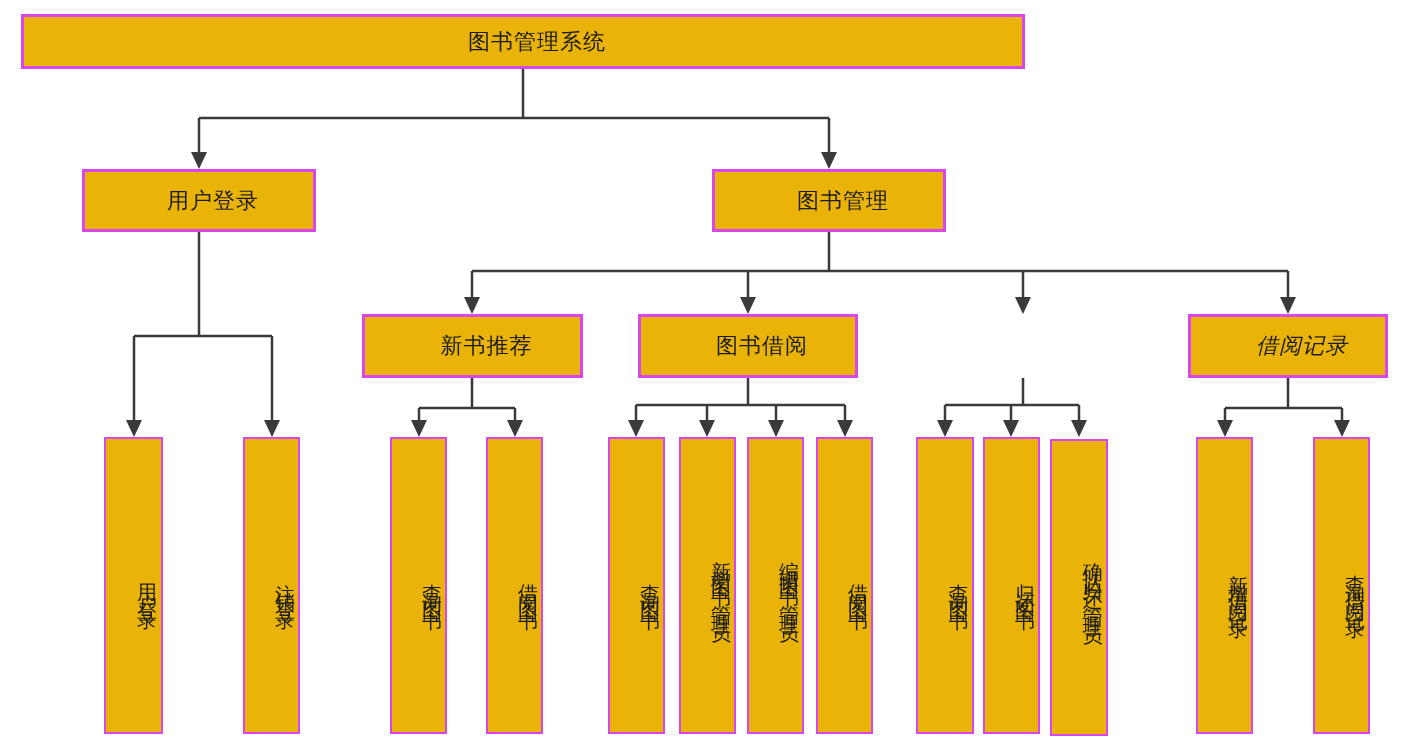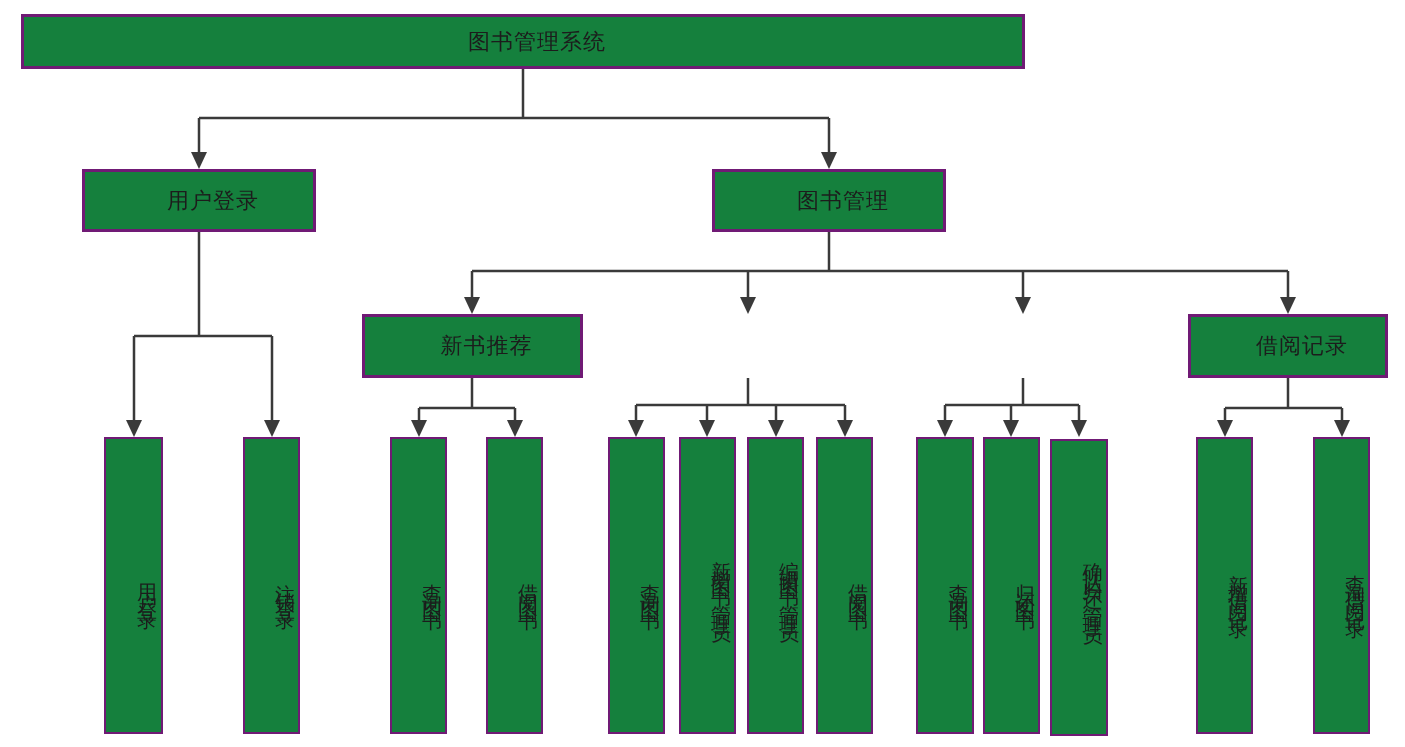"图书管理系统" .node { background: #15803d -> #eab308; border: 3px solid #701a75 -> 3px solid #d946ef }
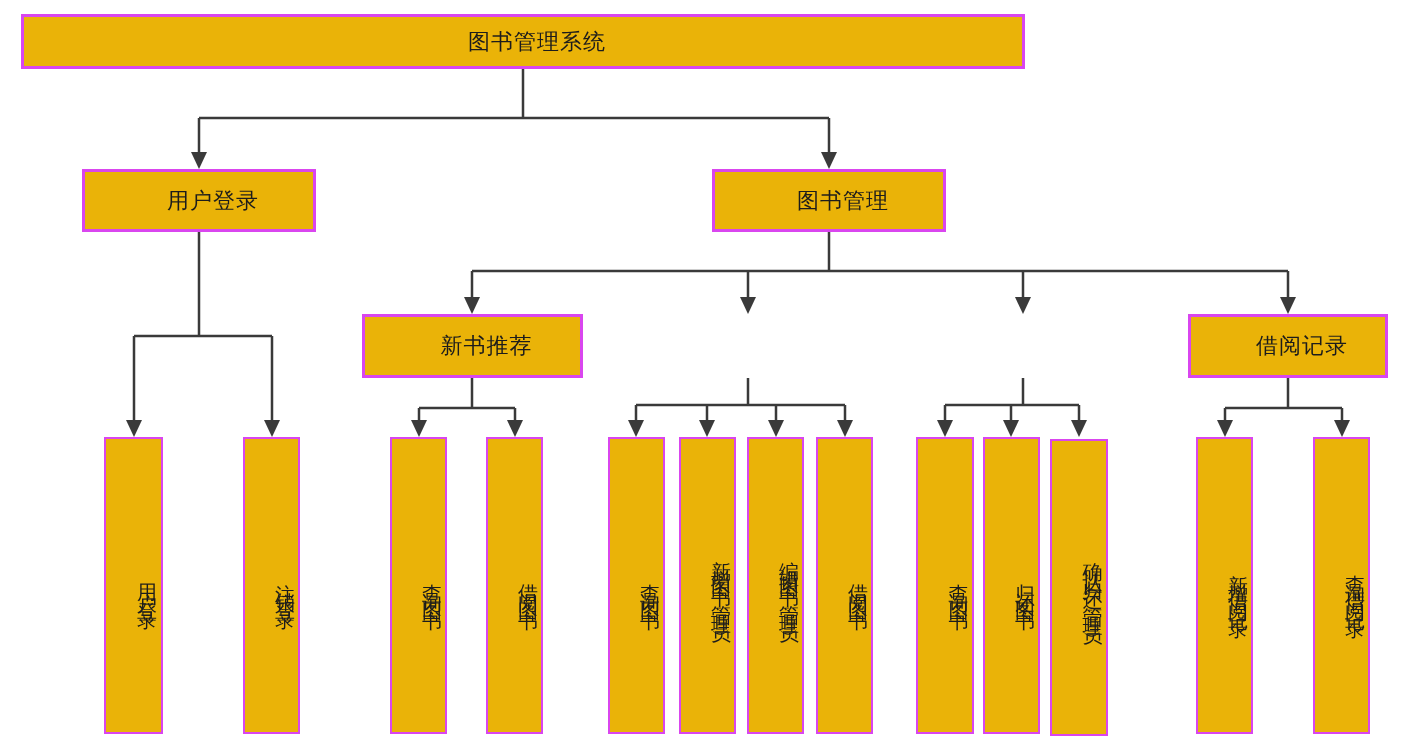"图书借阅" div.node { html: none -> <div>图书借阅</div> }
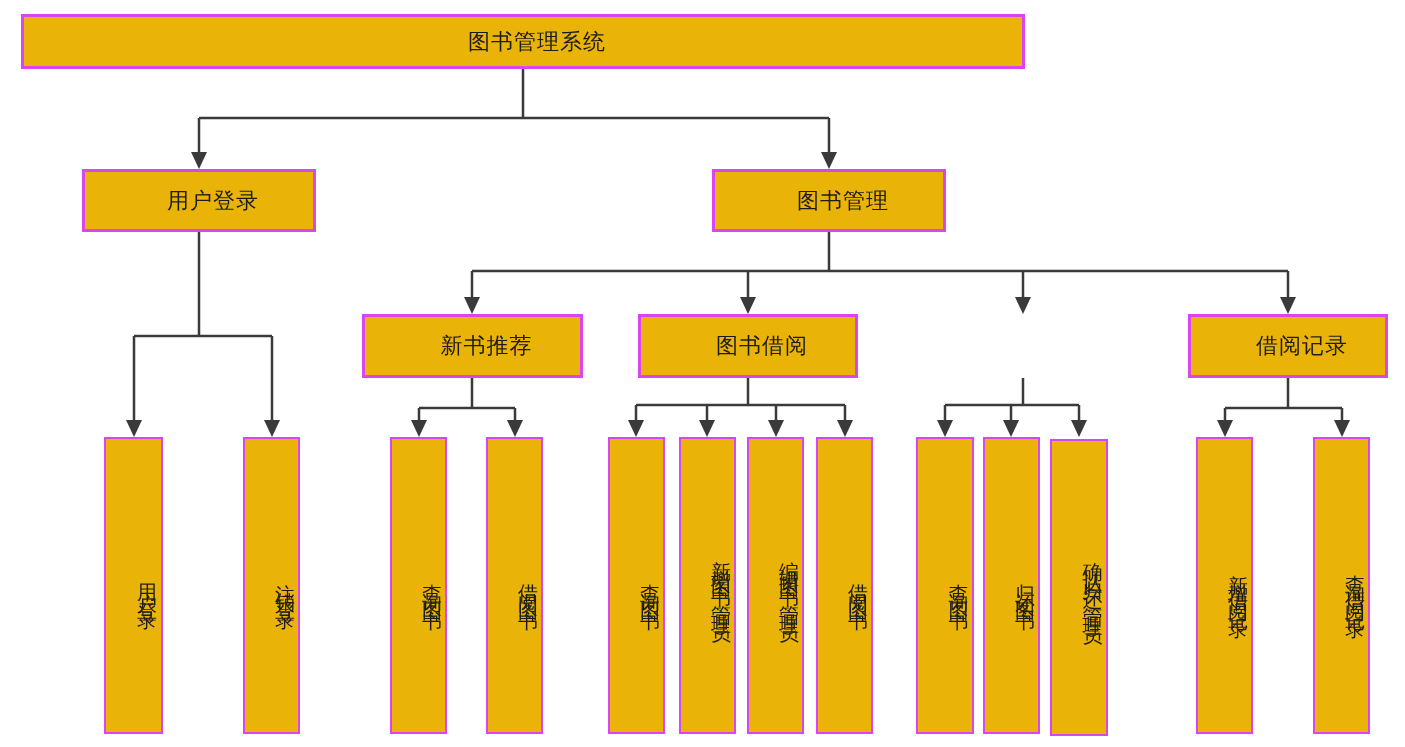"借阅记录" div.node { font-style: none -> italic }
